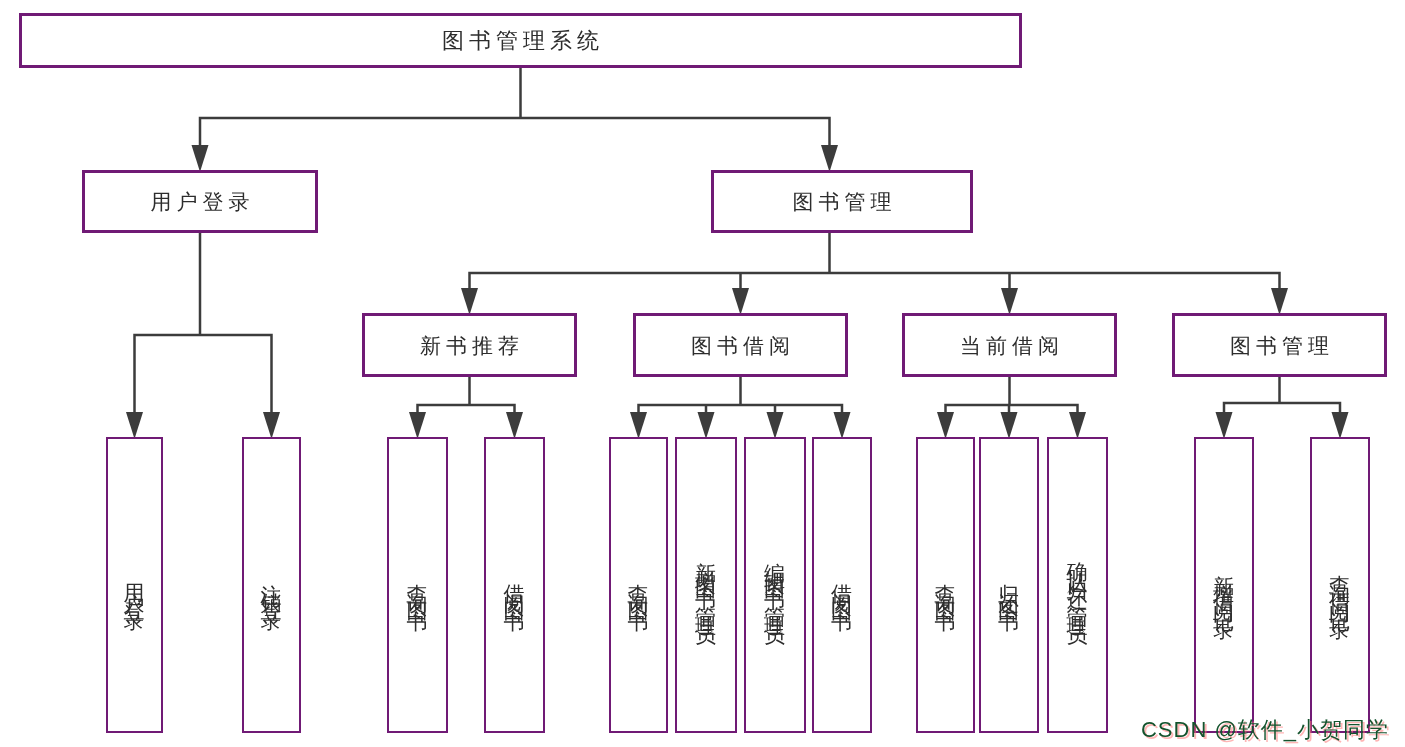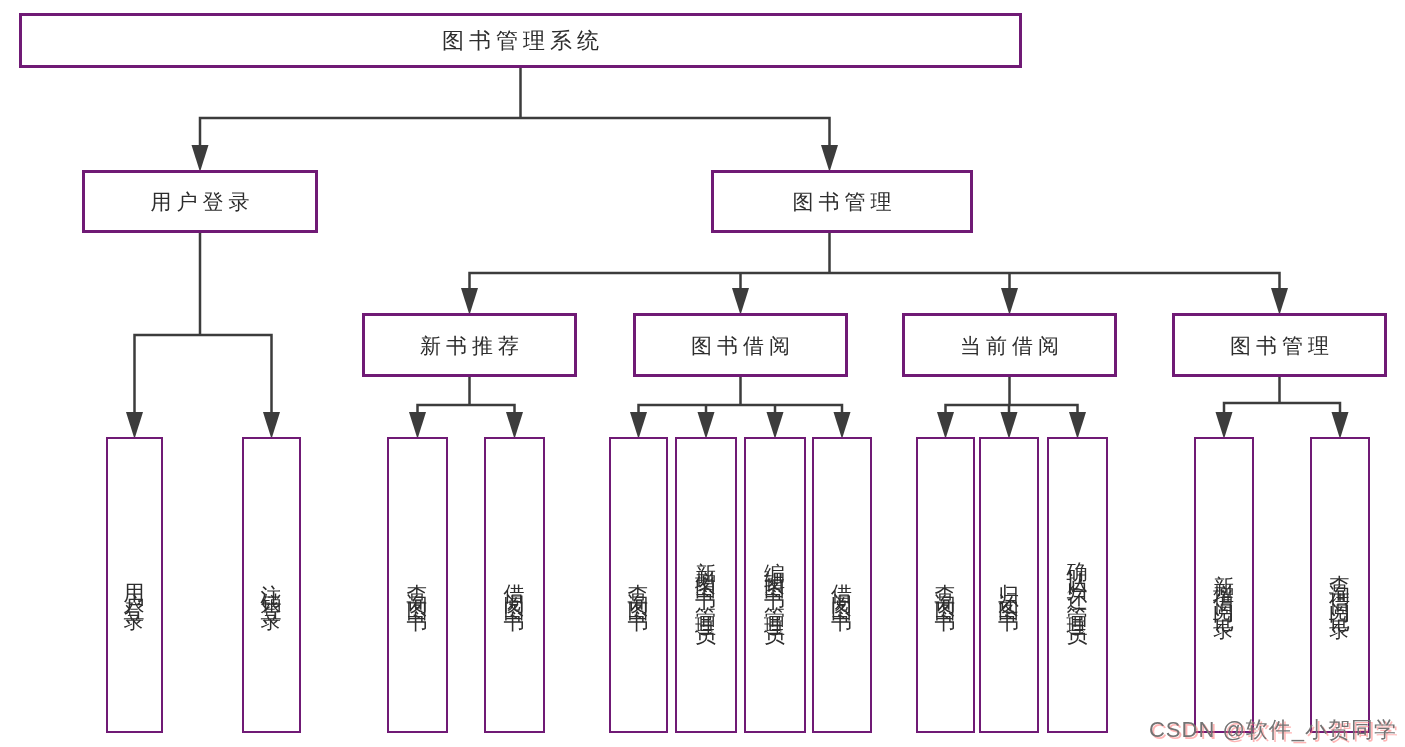"CSDN @软件_小贺同学" .watermark { color: #737373 -> #14532d; right: 8px -> 16px }
